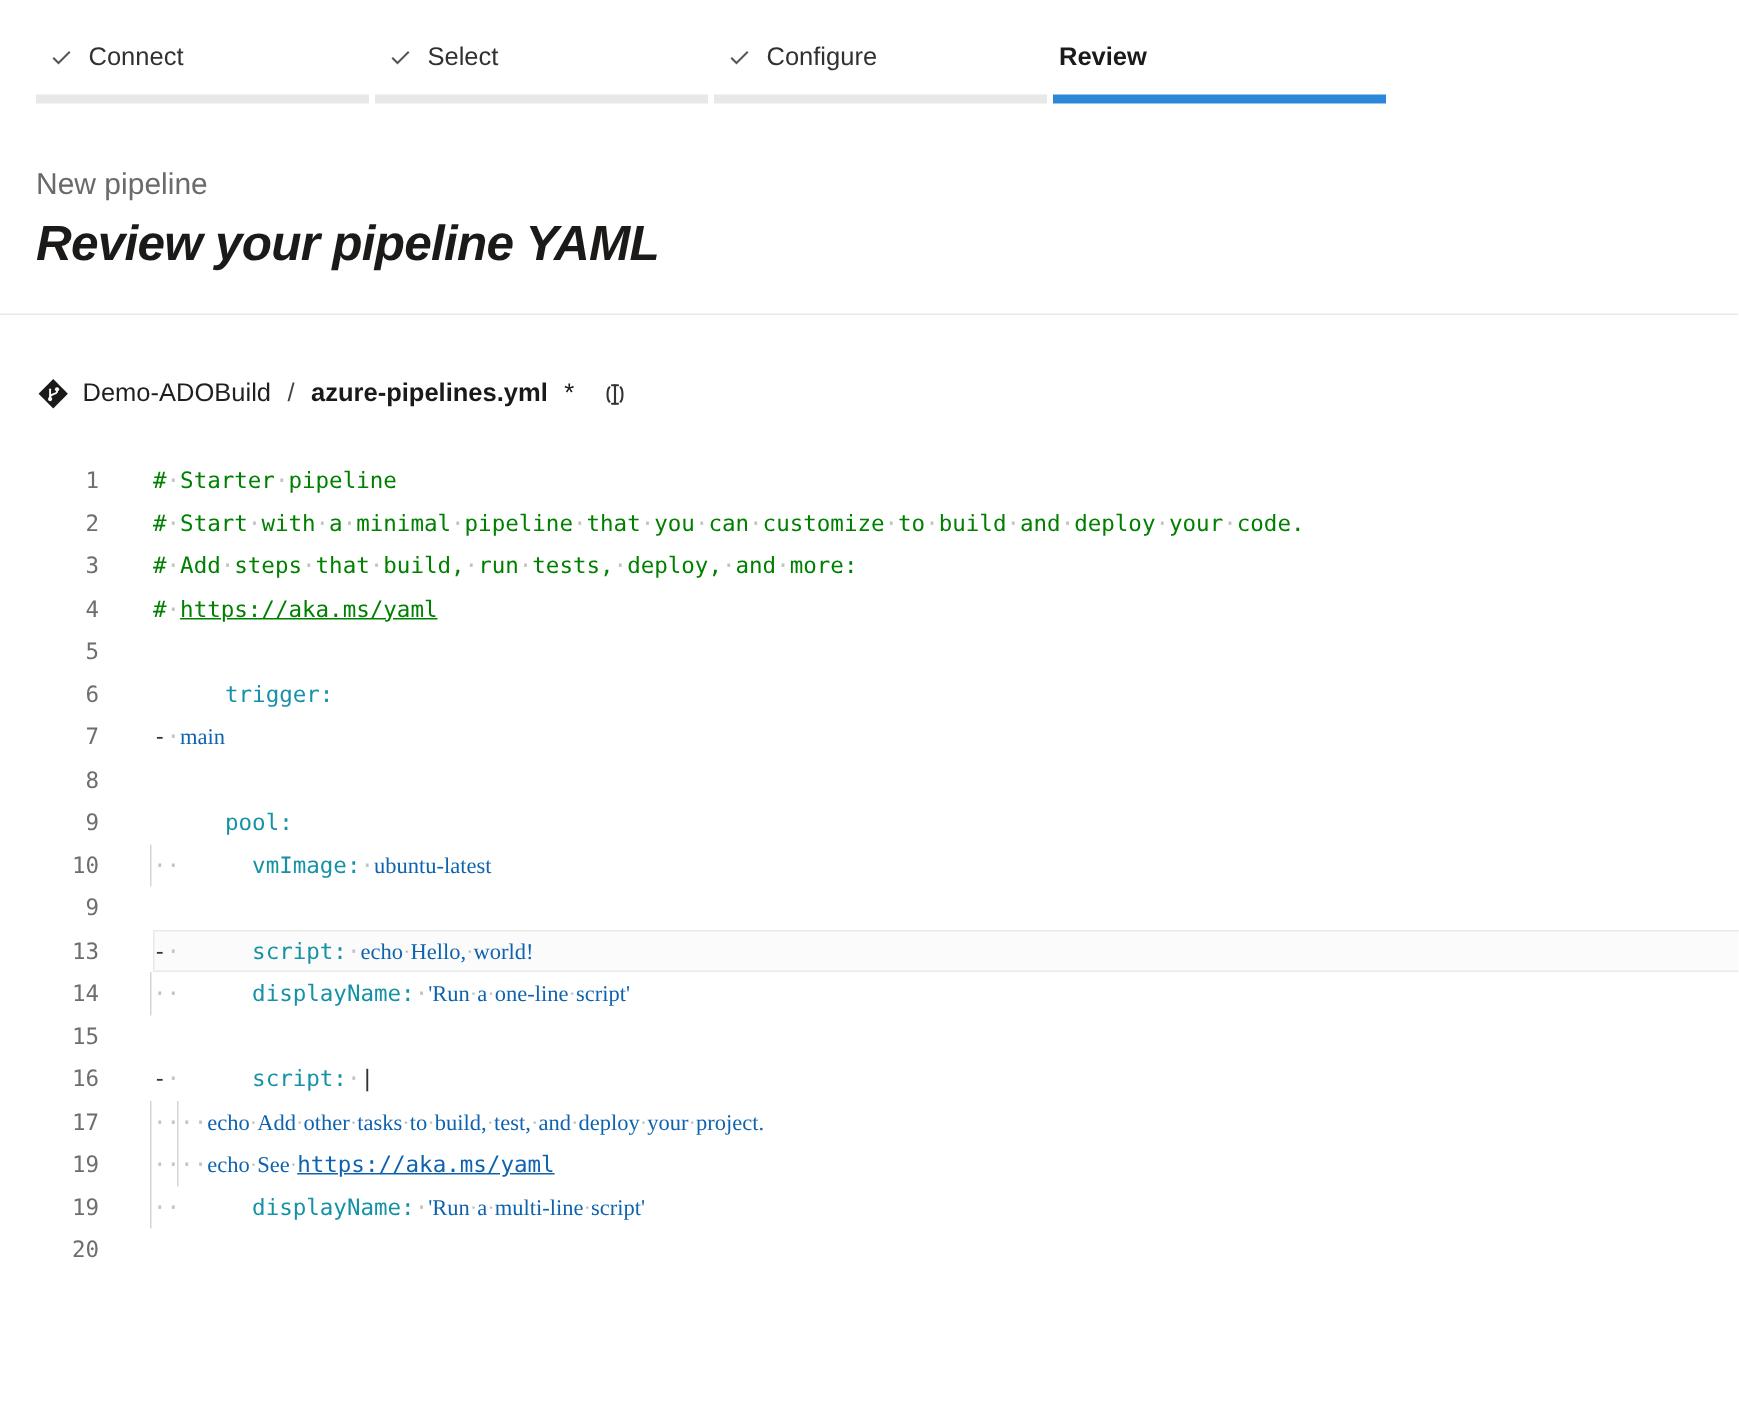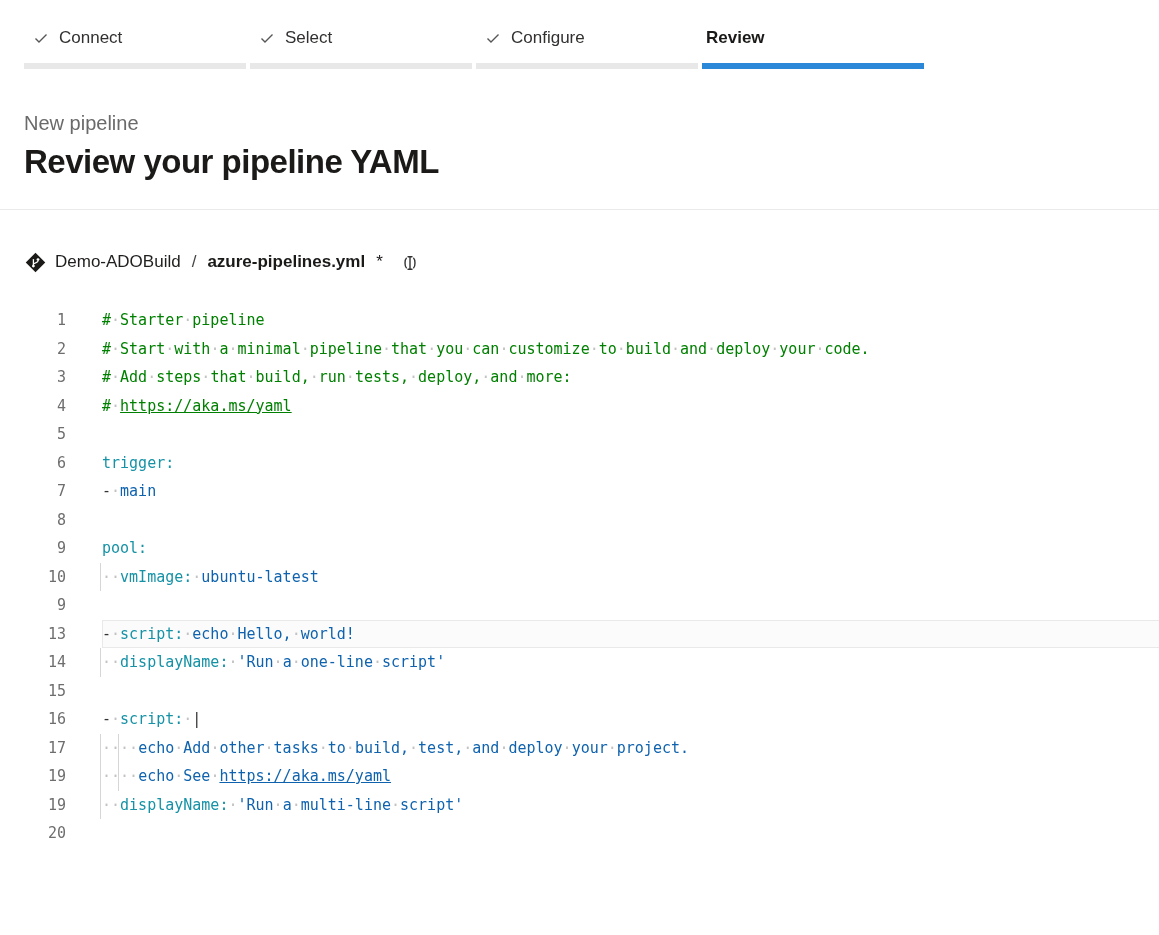"Review your pipeline YAML" .page-title { font-style: none -> italic }
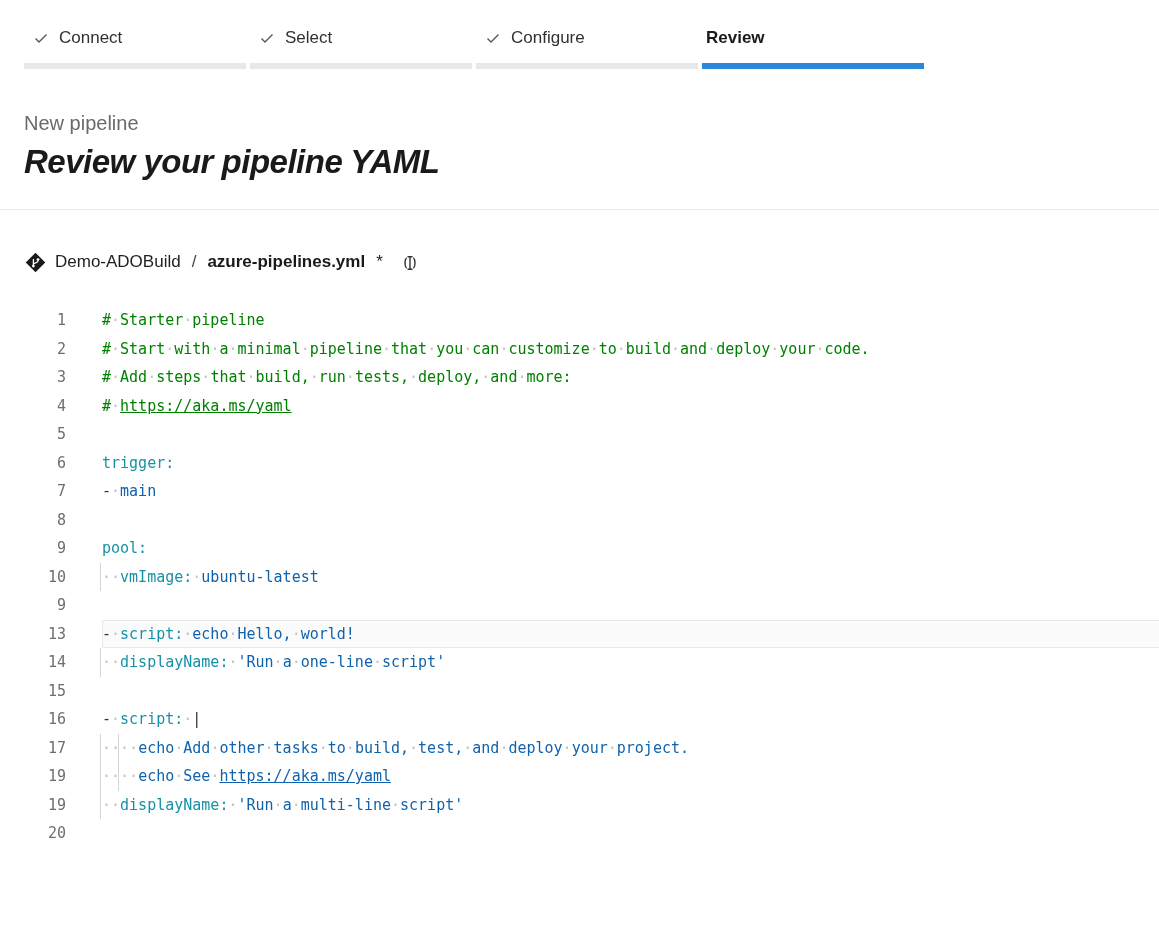"trigger:" .tk.key { margin-left: none -> 48px }
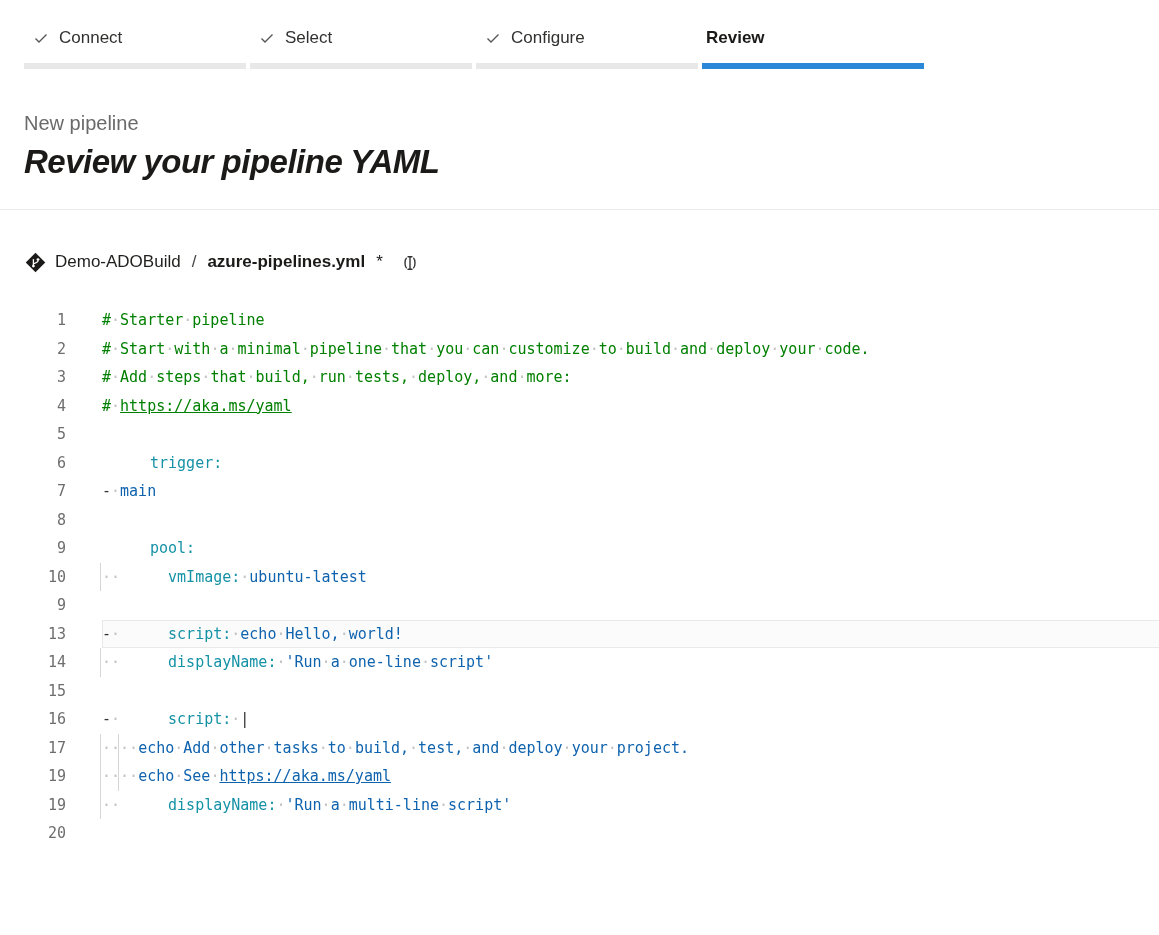"main" .tk.val { font-family: none -> Liberation Serif, serif }
